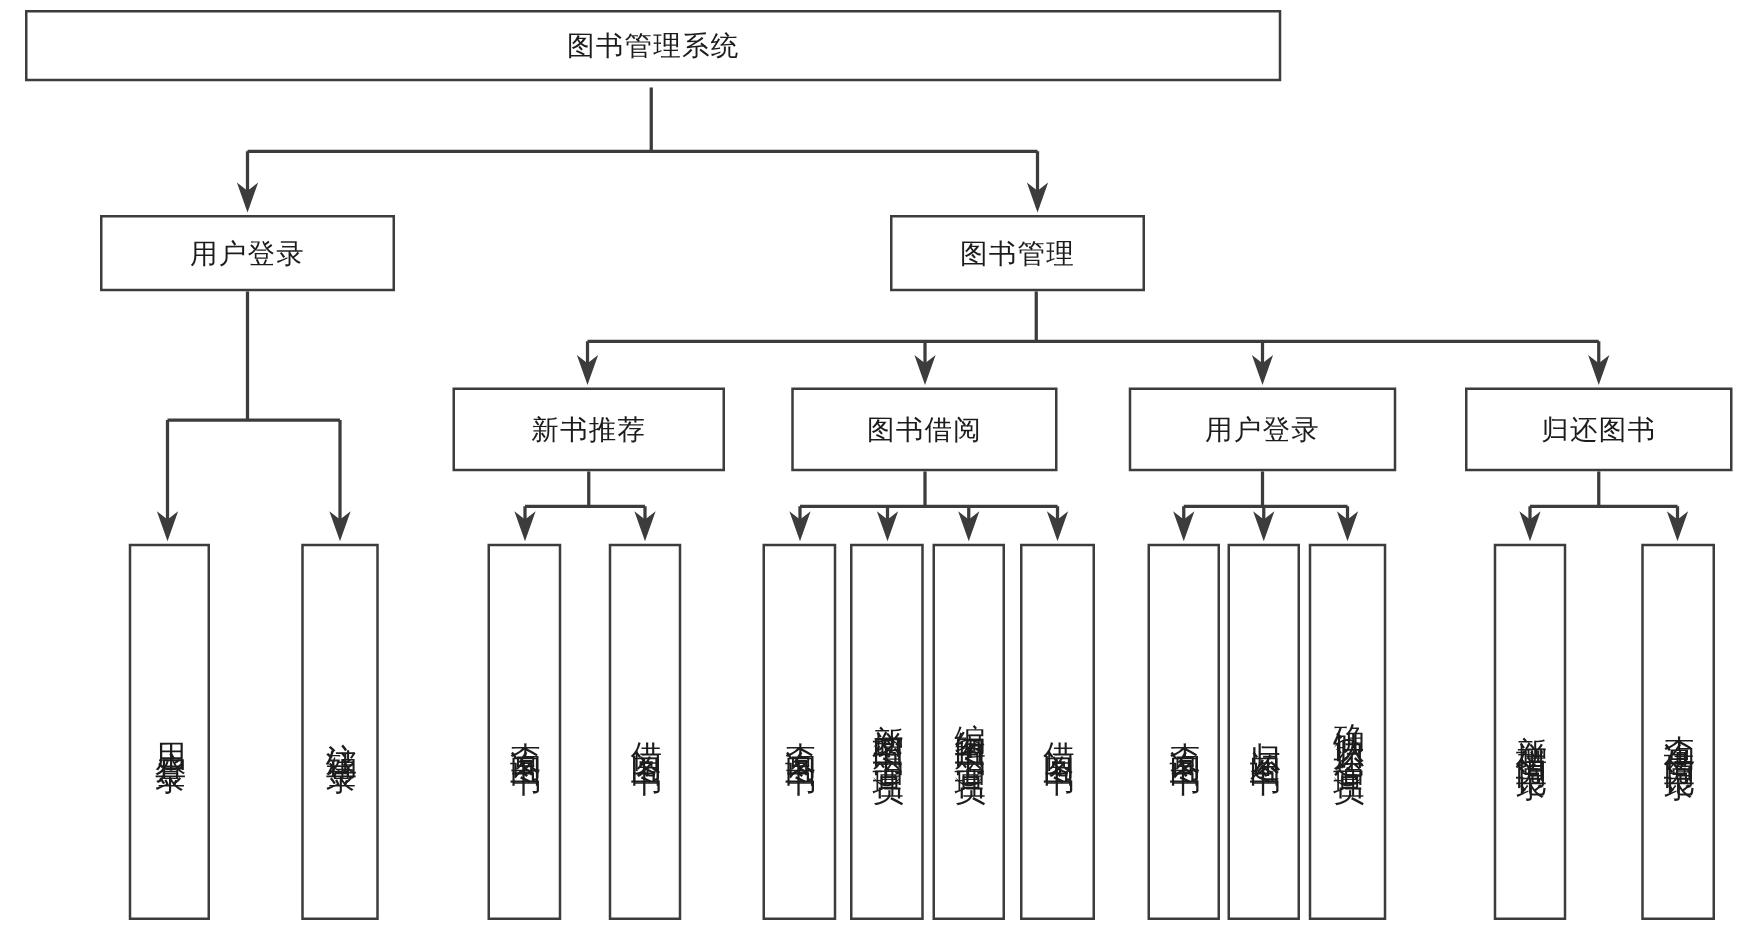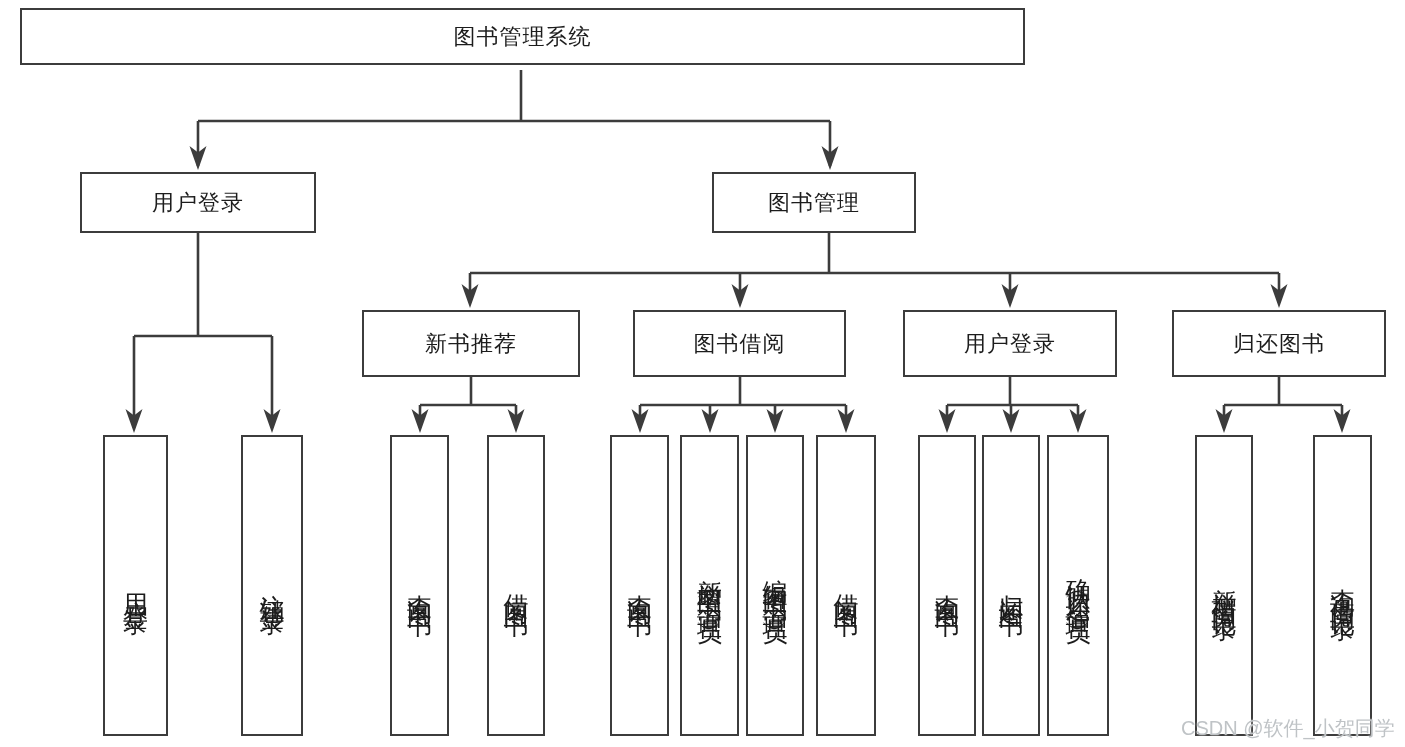"CSDN @软件_小贺同学" div.watermark { html: <div>CSDN @软件_小贺同学</div> -> none }
